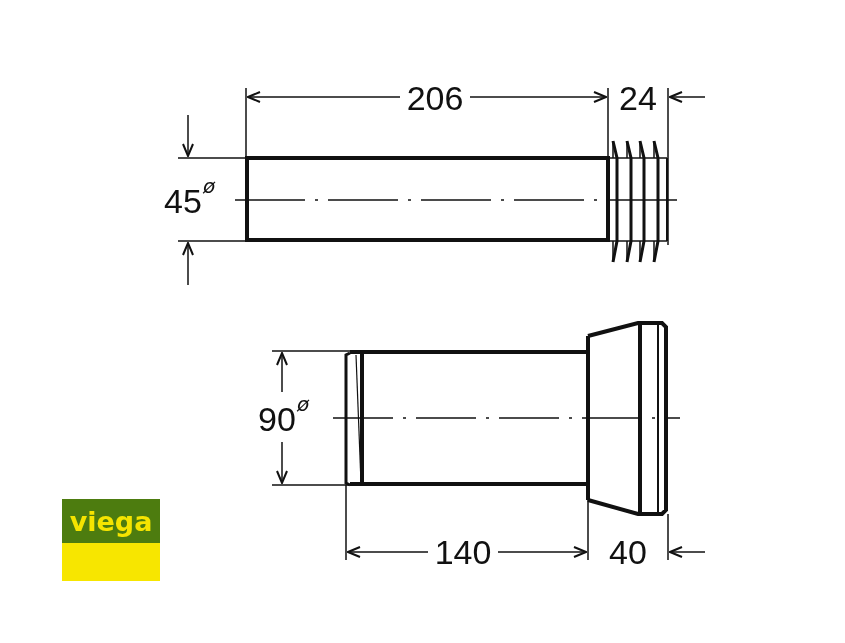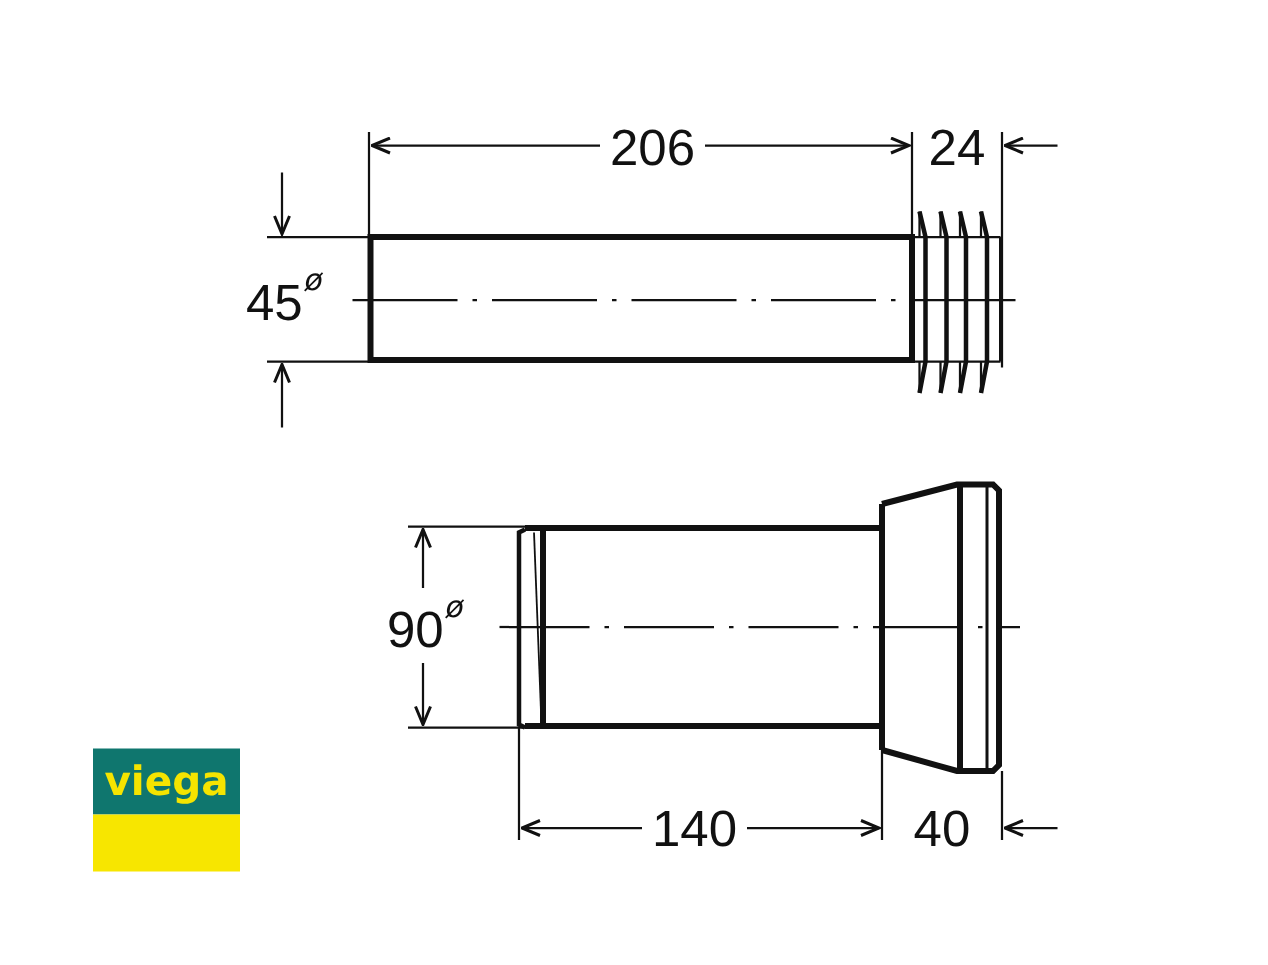"viega" .logo-top { background: #0f766e -> #4d7c0f }
